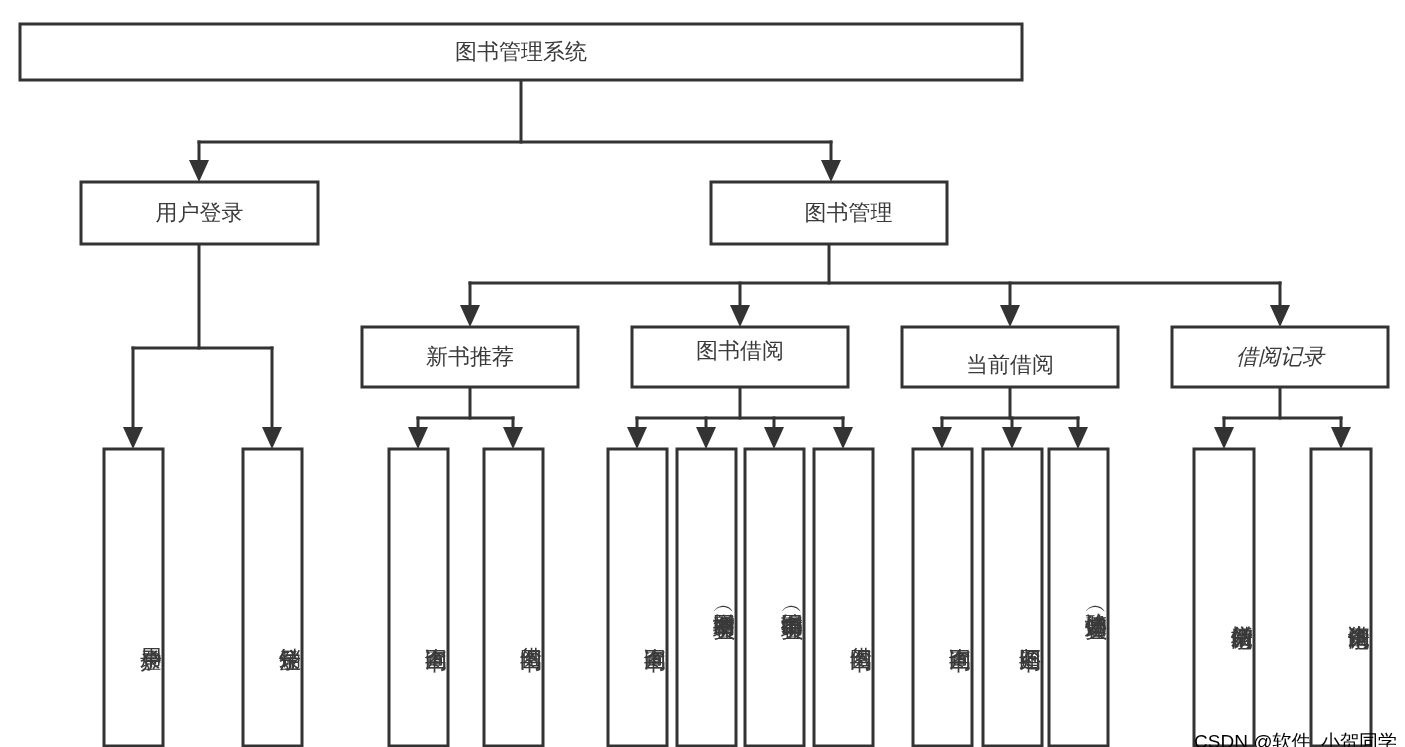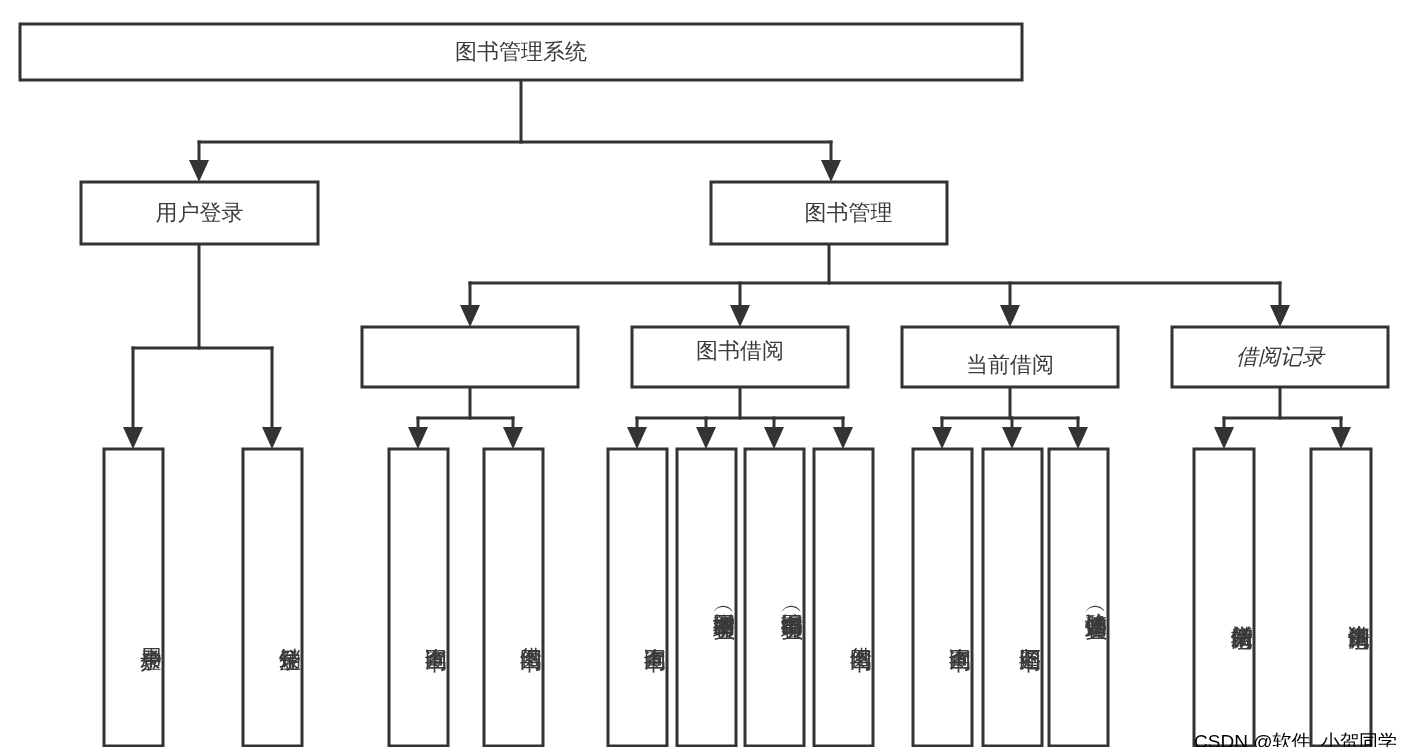"新书推荐" div.hlabel-wrap { html: none -> <div>新书推荐</div> }
